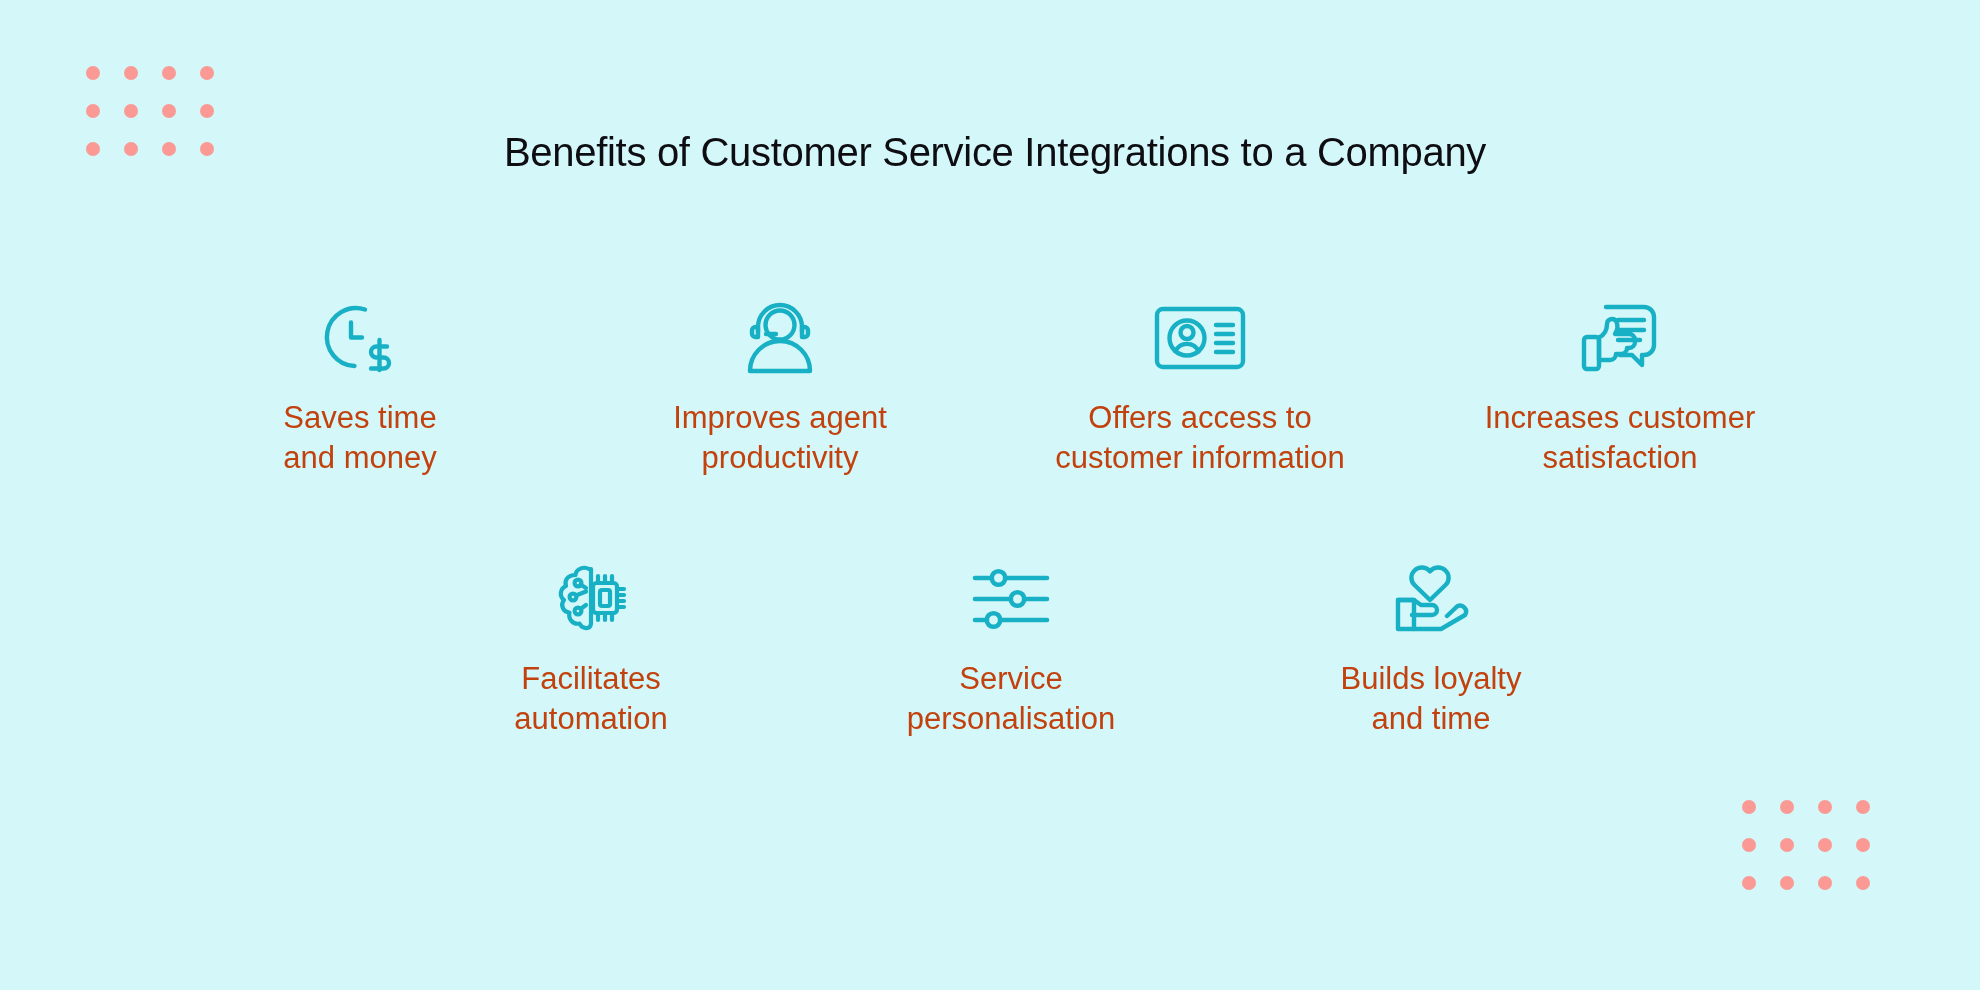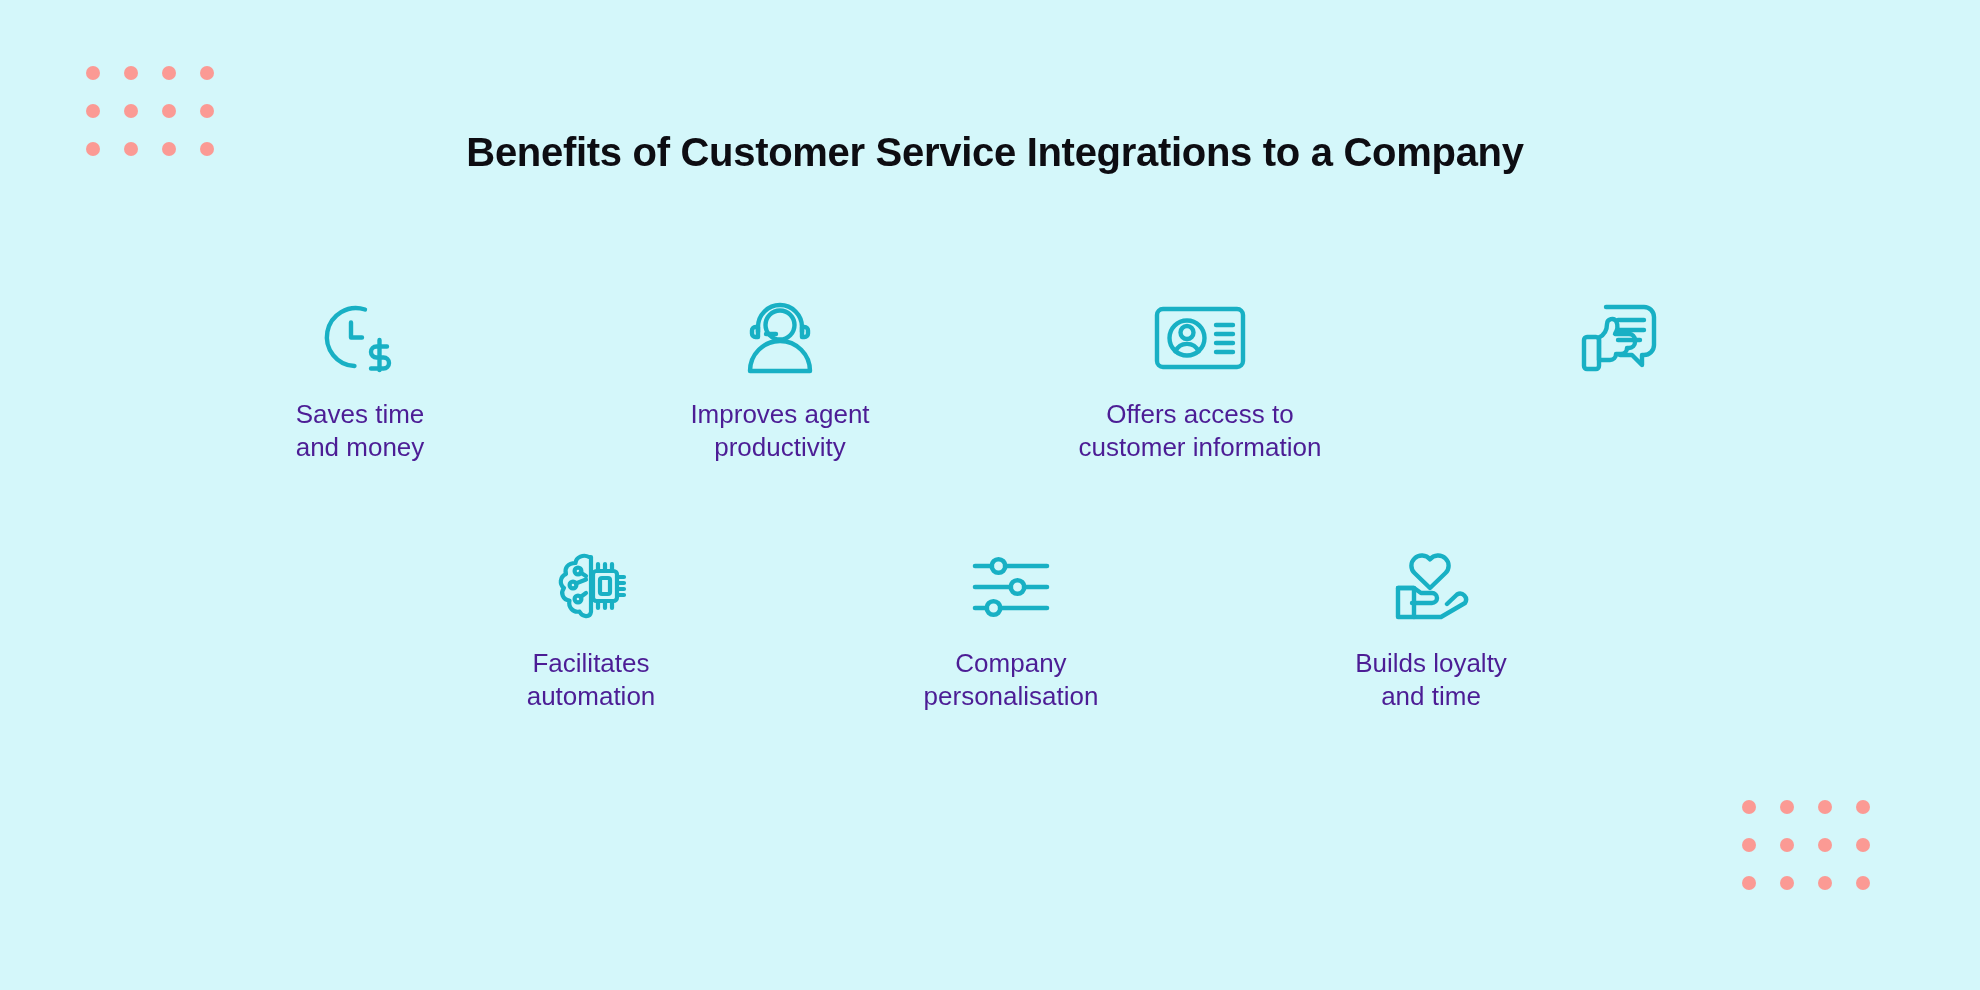"Benefits of Customer Service" .page-title { font-weight: 700 -> 400 }
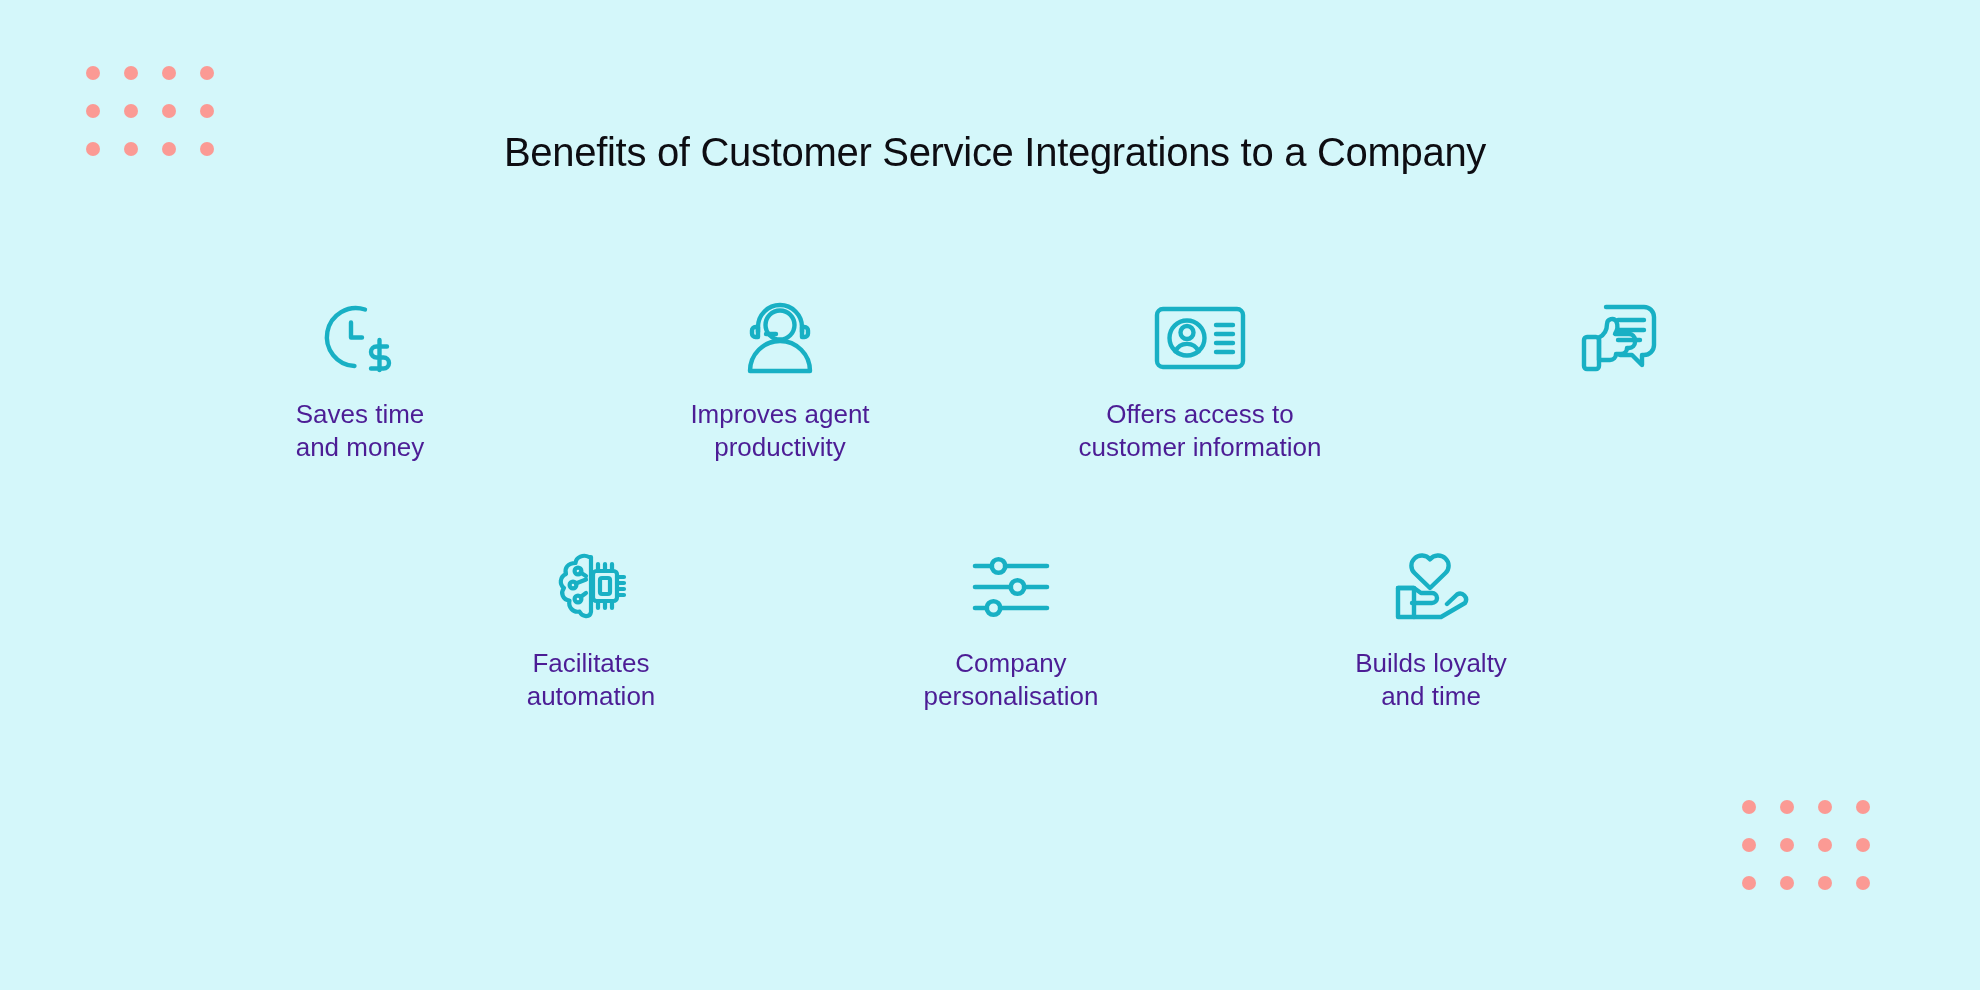"Saves time" .benefit-label { color: #4c1d95 -> #c2410c; font-size: 26px -> 31px }
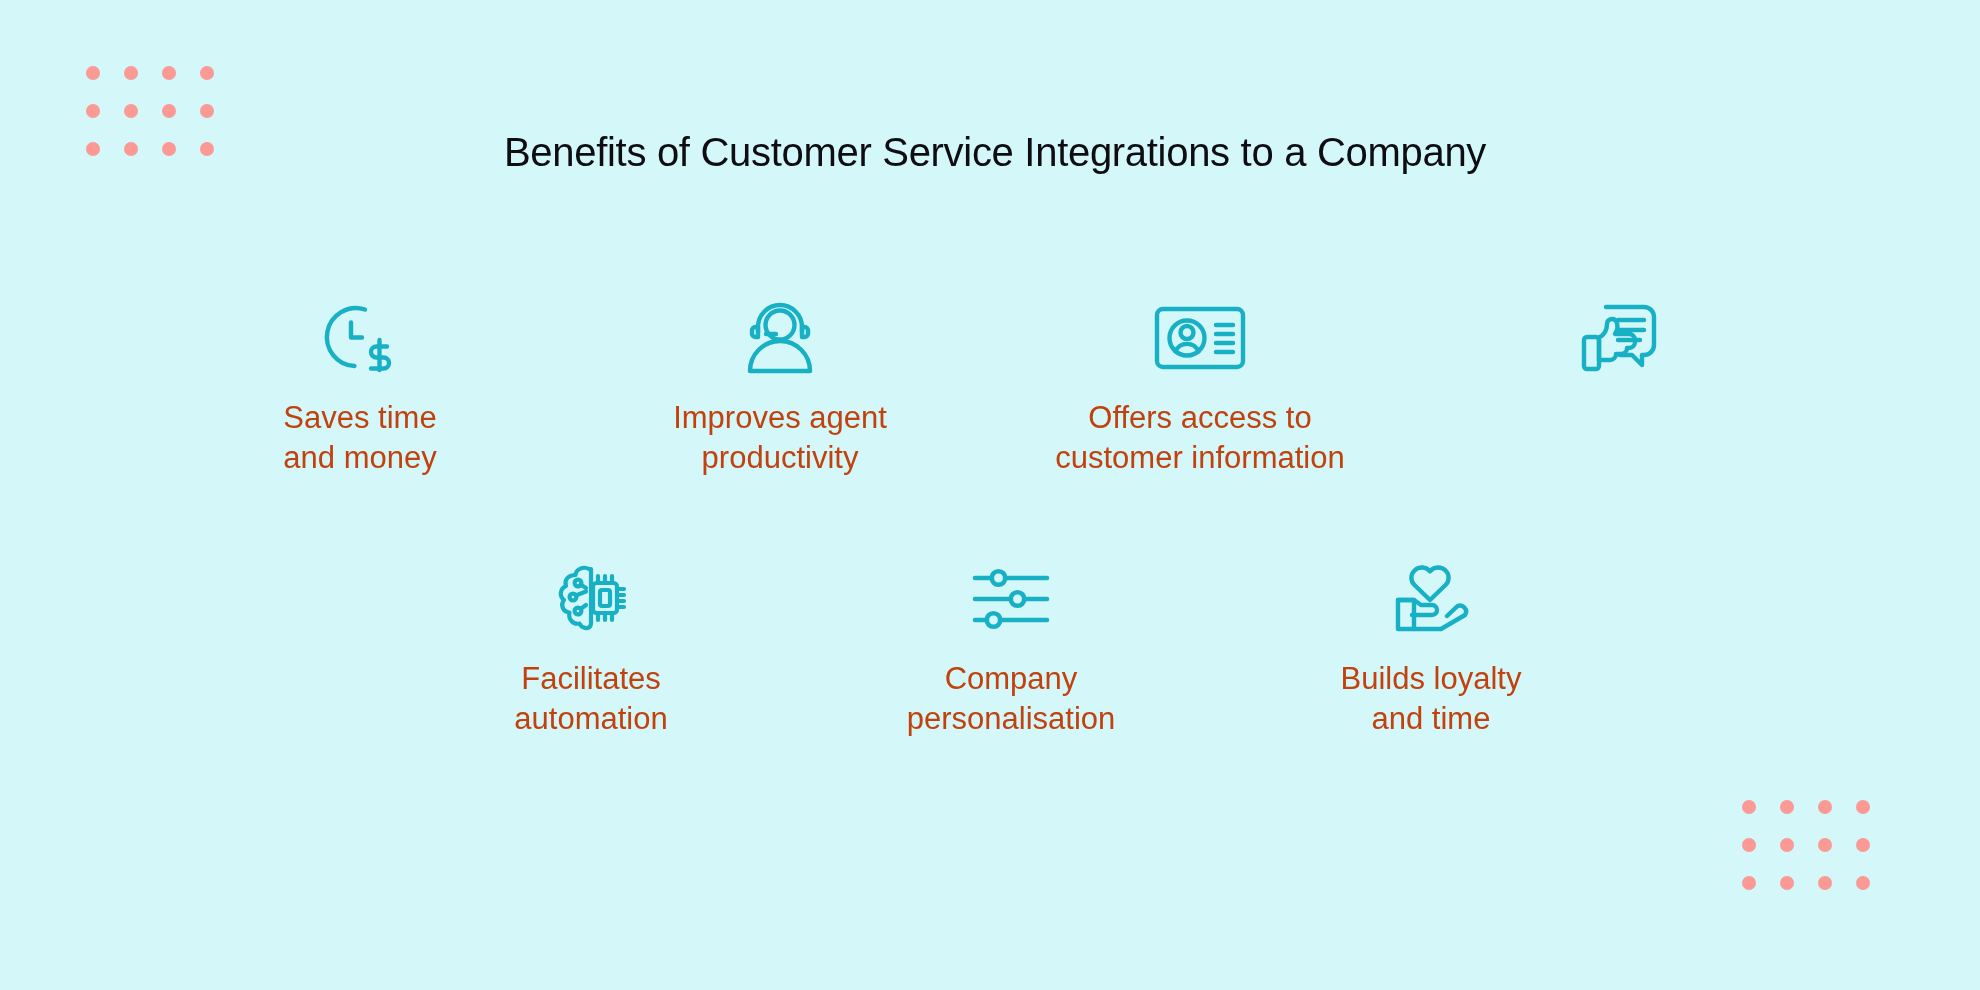"Increases customer" div.benefit-label { html: none -> <div>Increases customer satisfaction</div> }
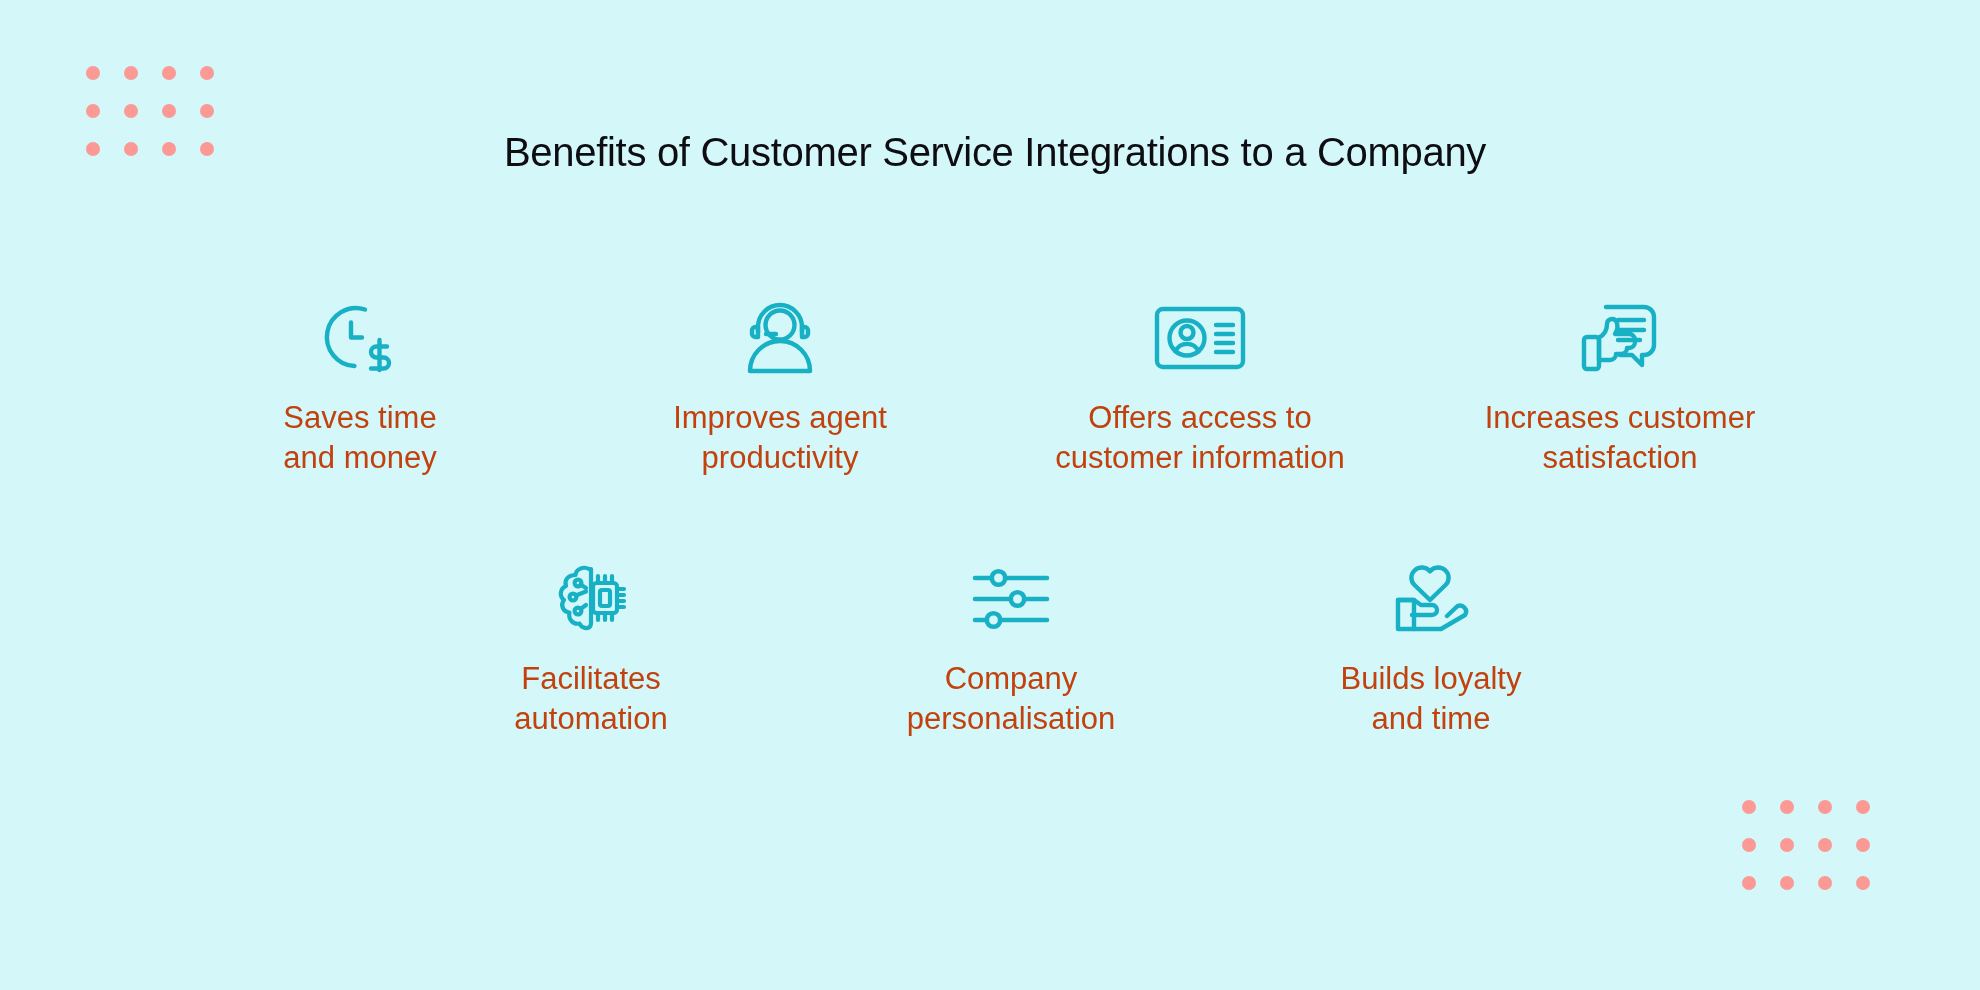"Company" div.benefit-label { text: Company -> Service }
